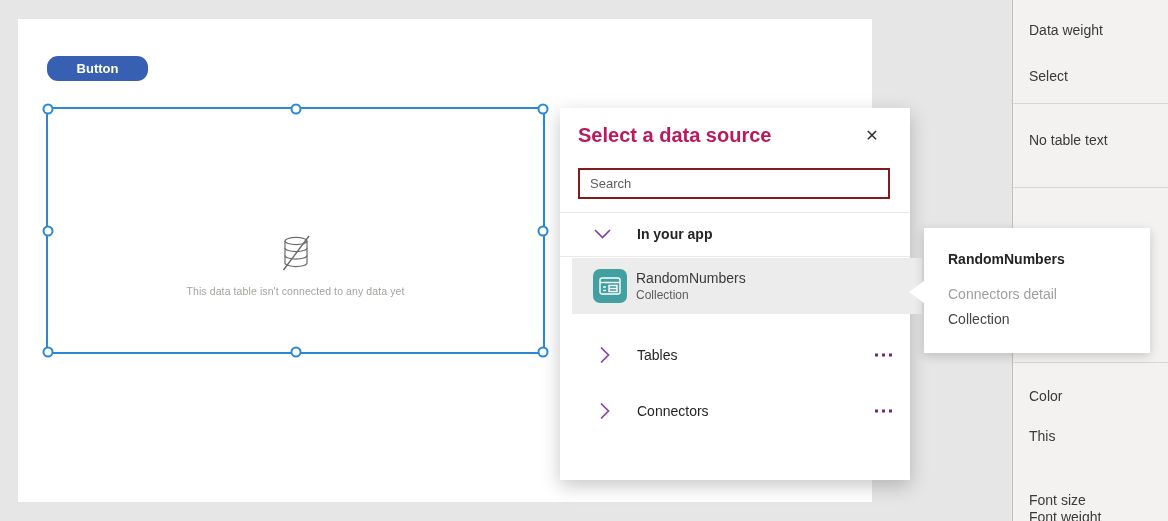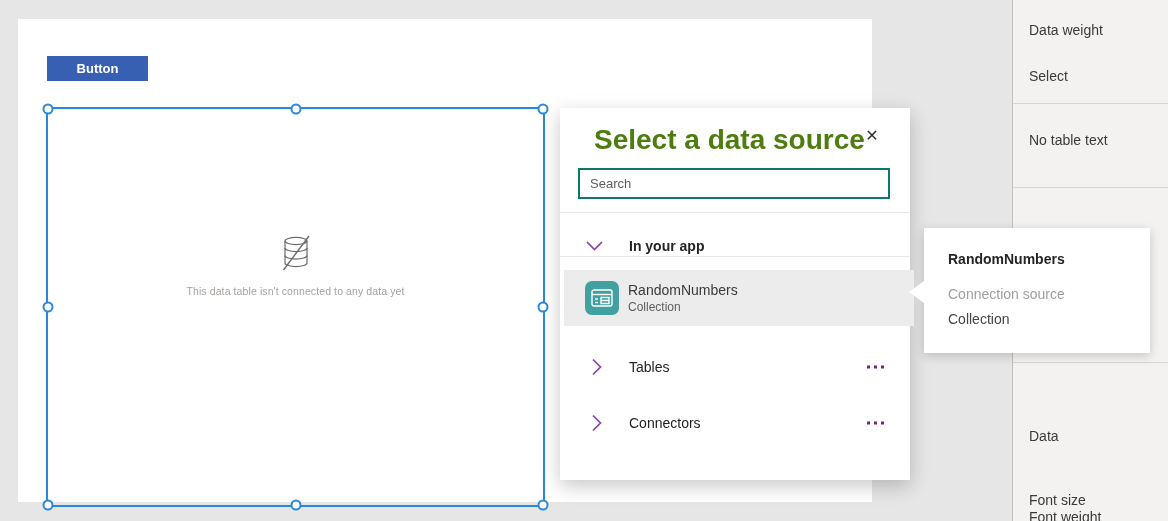"Button" .app-button { border-radius: 0 -> 11px }
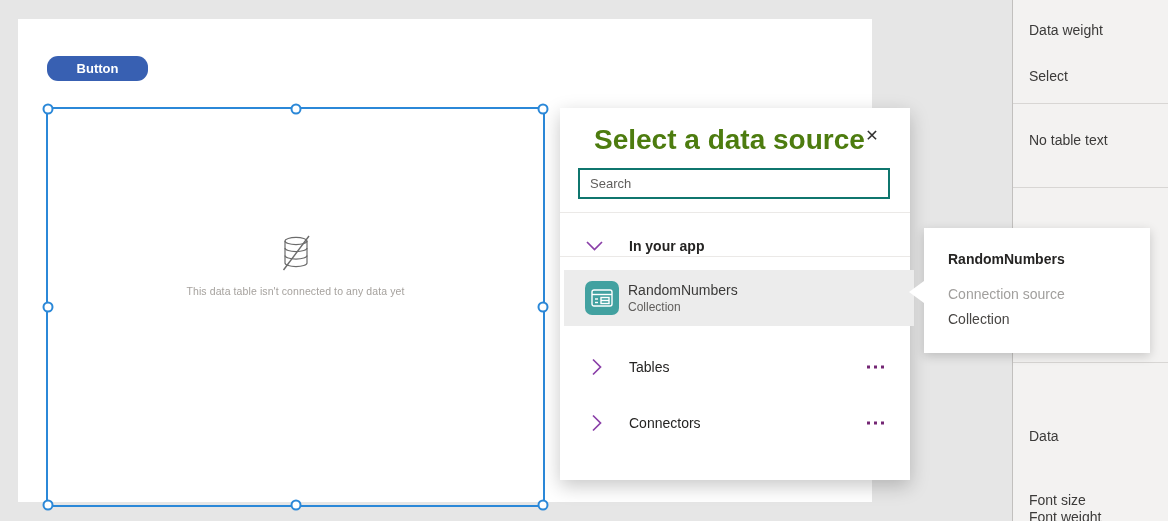"Select a data source" .dialog-title { color: #4d7c0f -> #be185d; font-size: 28px -> 20px; margin-left: 16px -> none }
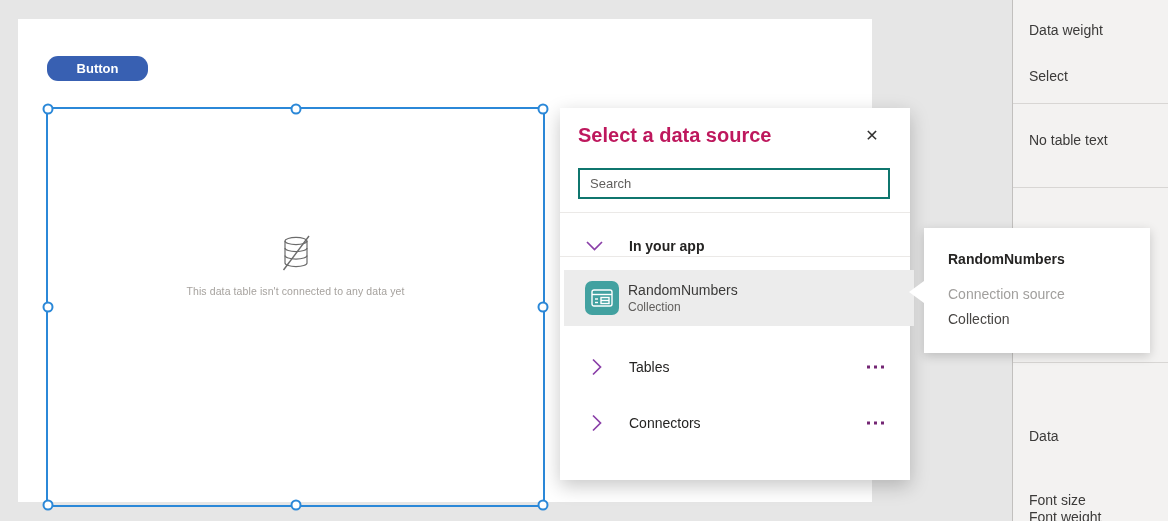"Search" .search-box { border: 2px solid #0f766e -> 2px solid #7f1d1d }
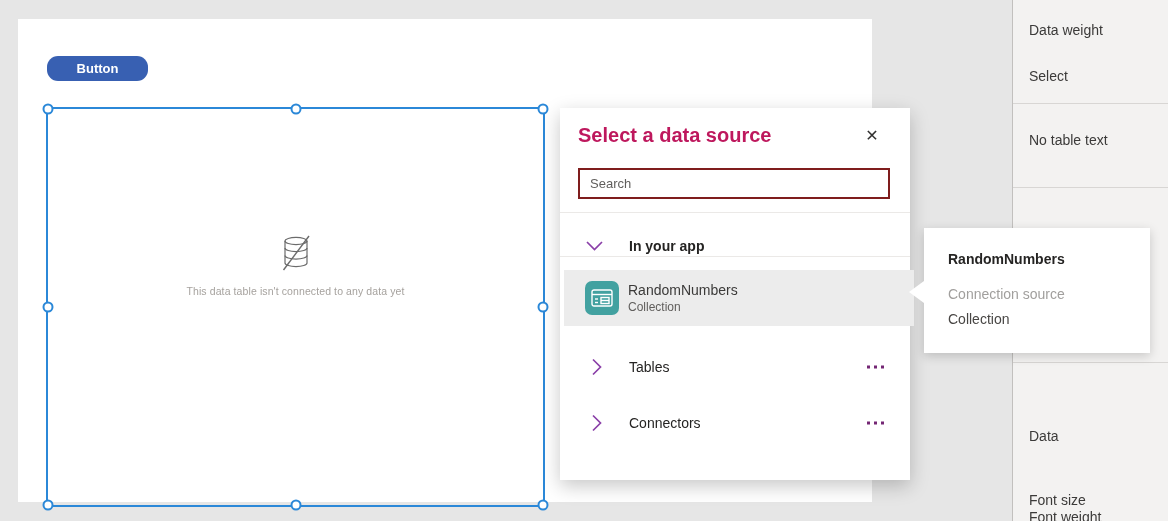"In your app" .dlg-row { left: 4px -> 12px; margin-top: 12px -> none }
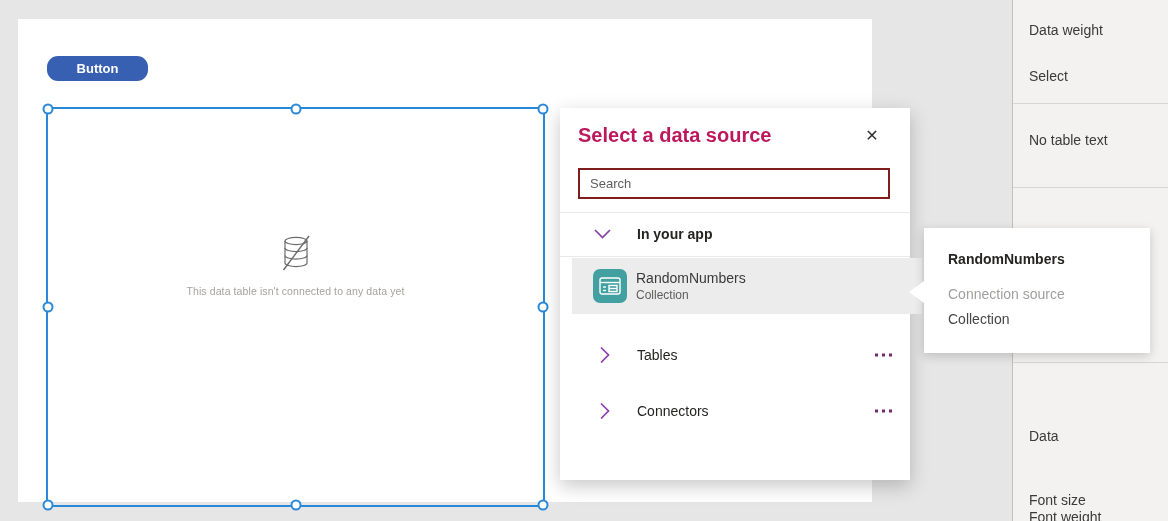"This data table isn't connected" .selection { height: 400px -> 247px }
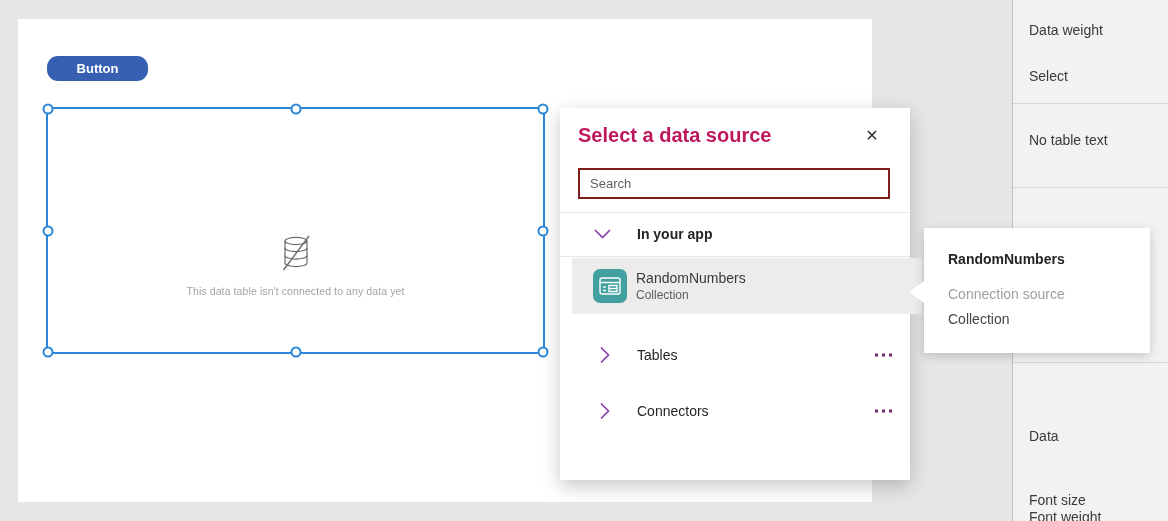"Connection source" span.tt-label { text: Connection source -> Connectors detail }
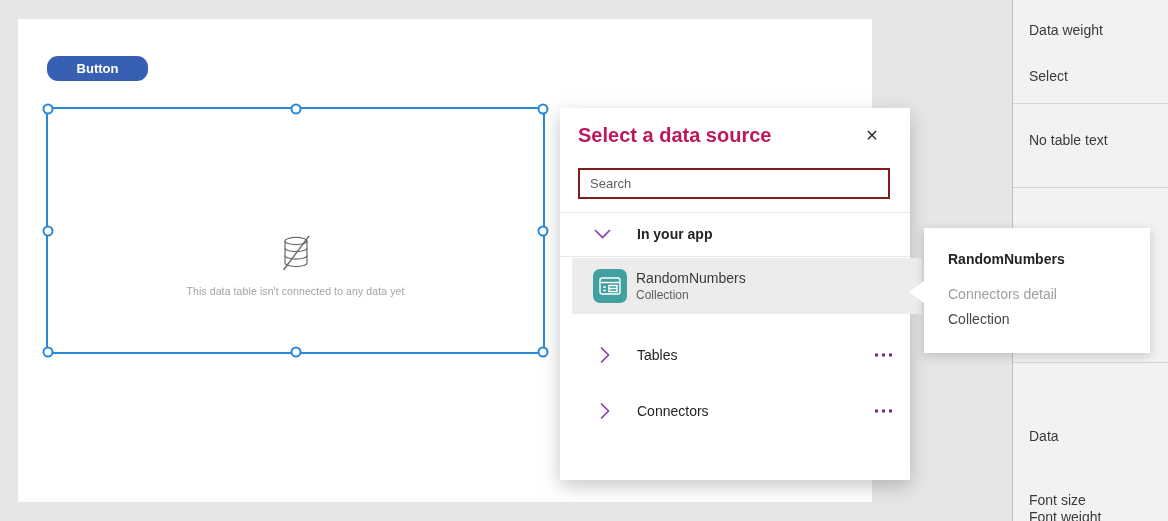"Color" div.sb-row { html: none -> <div> <span>Color</span> </div> }
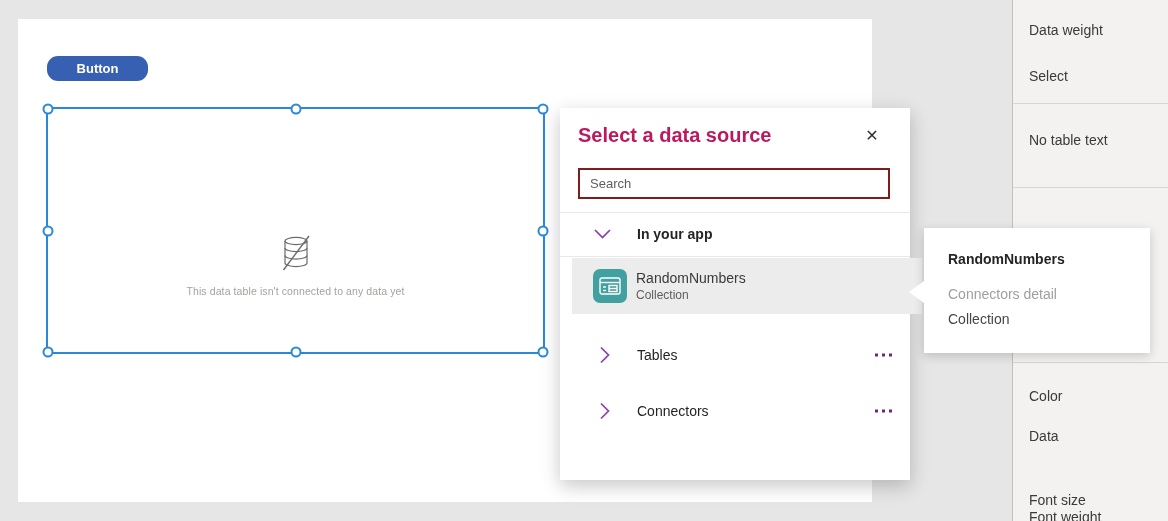"Data" span { text: Data -> This }
